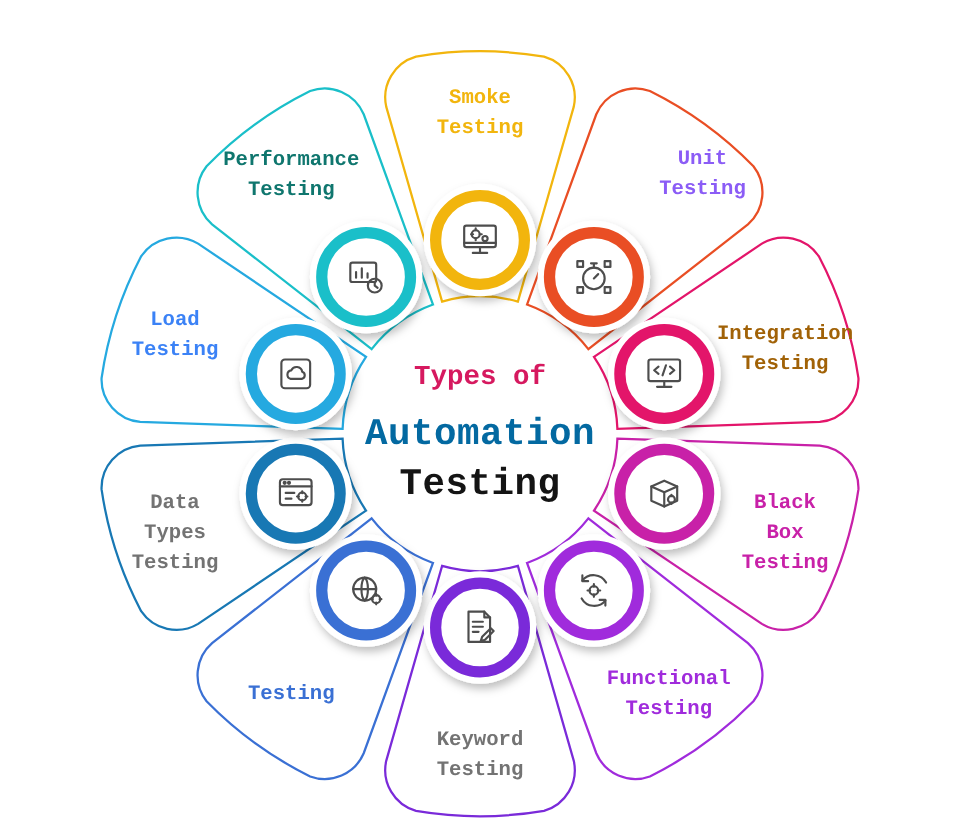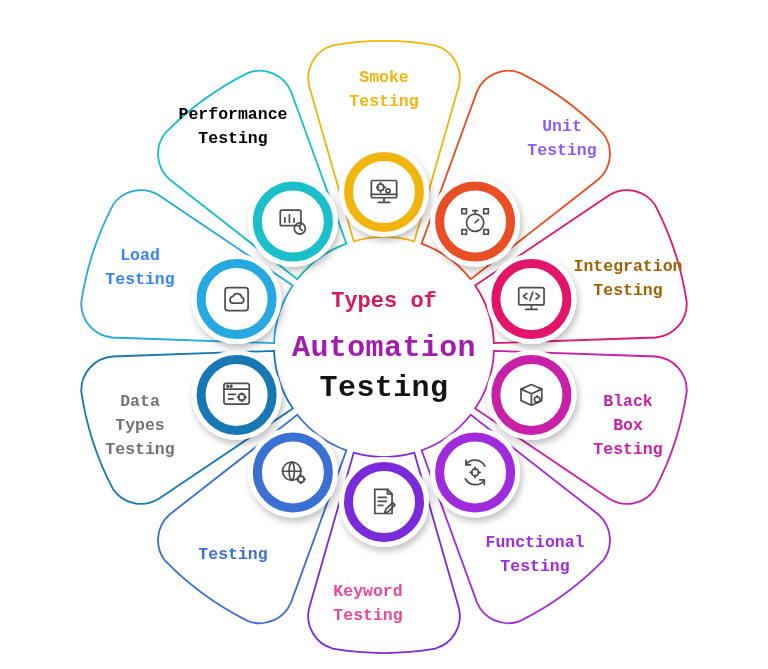"Performance" div.seg-label { color: #000000 -> #0f766e; top: 127px -> 140px }
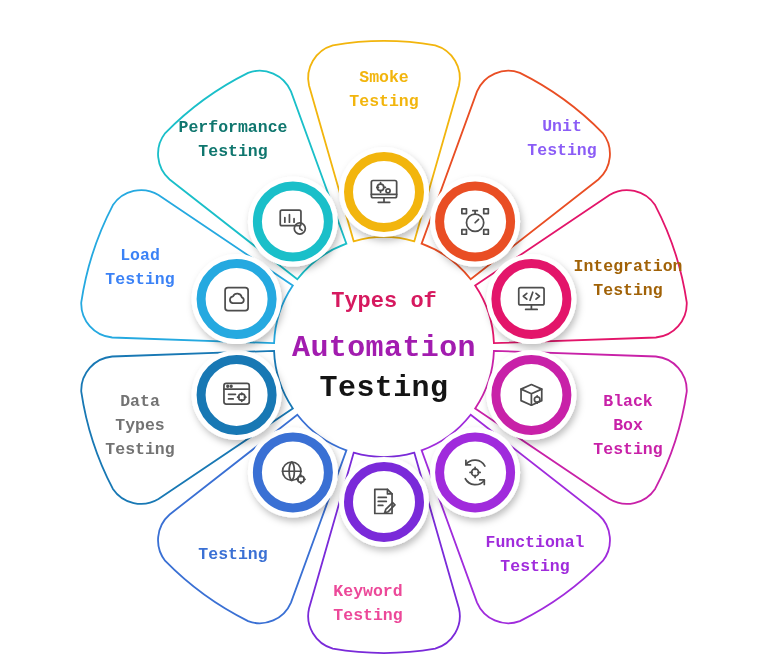"Automation" div.t2 { color: #a21caf -> #0369a1 }
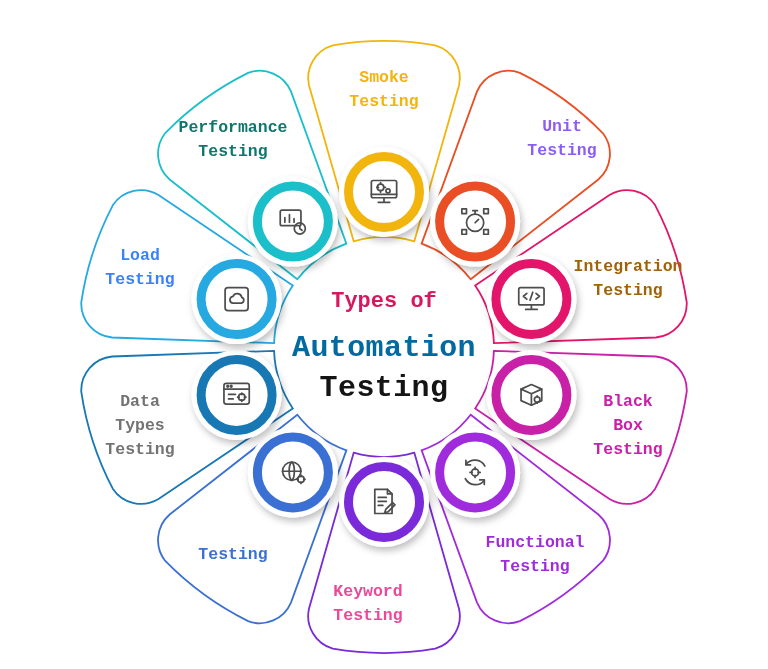"Keyword" div.seg-label { color: #ec4899 -> #737373; left: 368px -> 384px }
